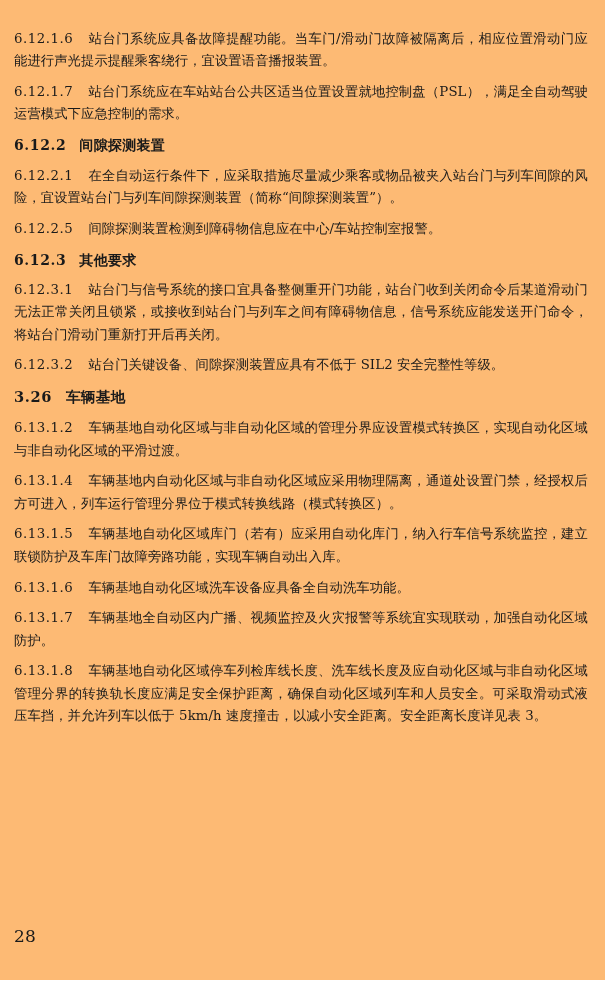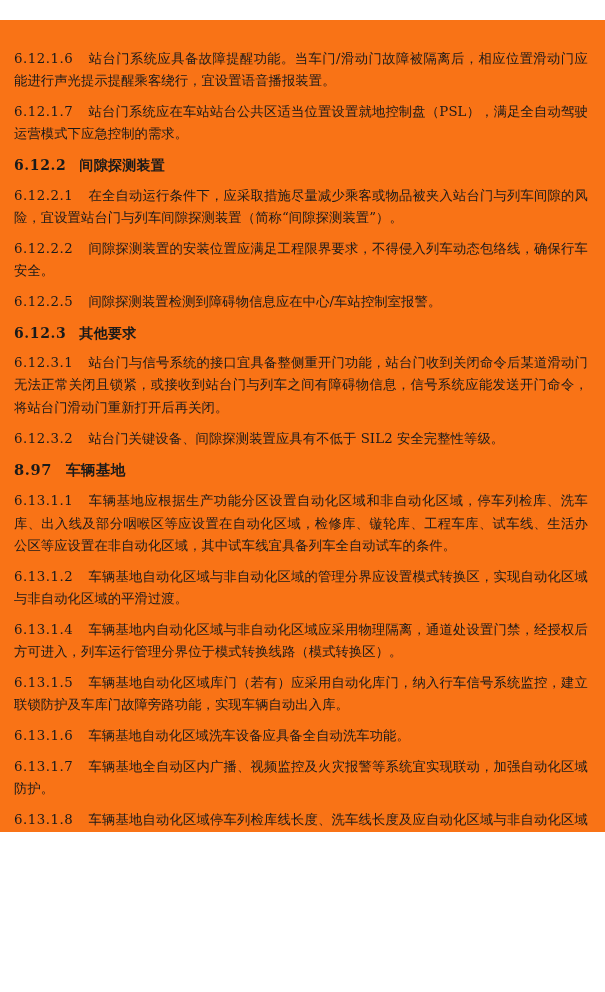"6.12.1.6" #page { background: #f97316 -> #fdba74; height: 812px -> 980px; margin-top: 20px -> none }
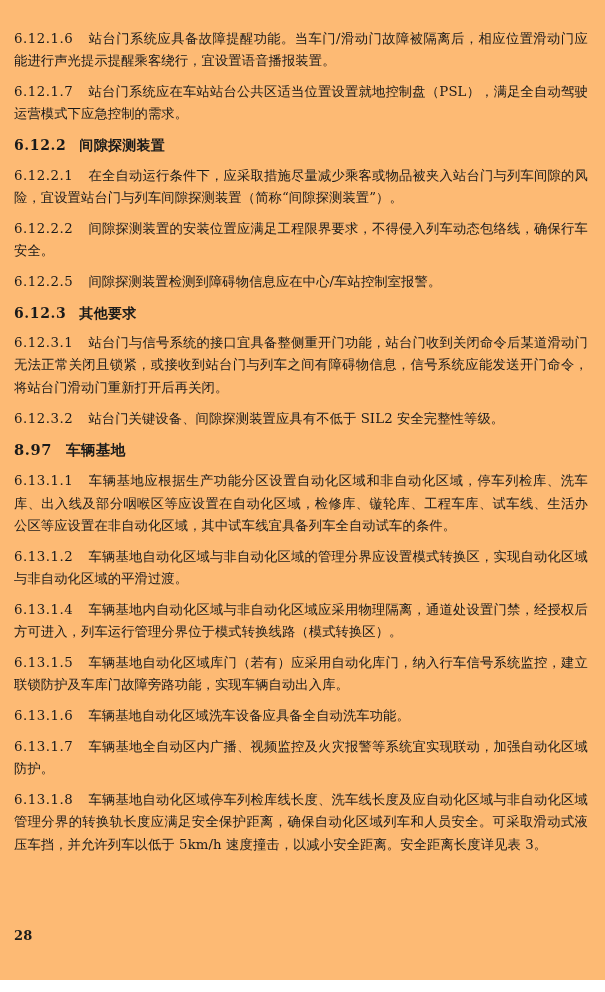"6.12.2.2" p.clause { html: <p><span>6.12.2.2</span><span></span><span>间隙探测装置的安装位置应满足工程限界要求，不得侵入列车动态包络线，确保行车安全。</span></p> -> none }
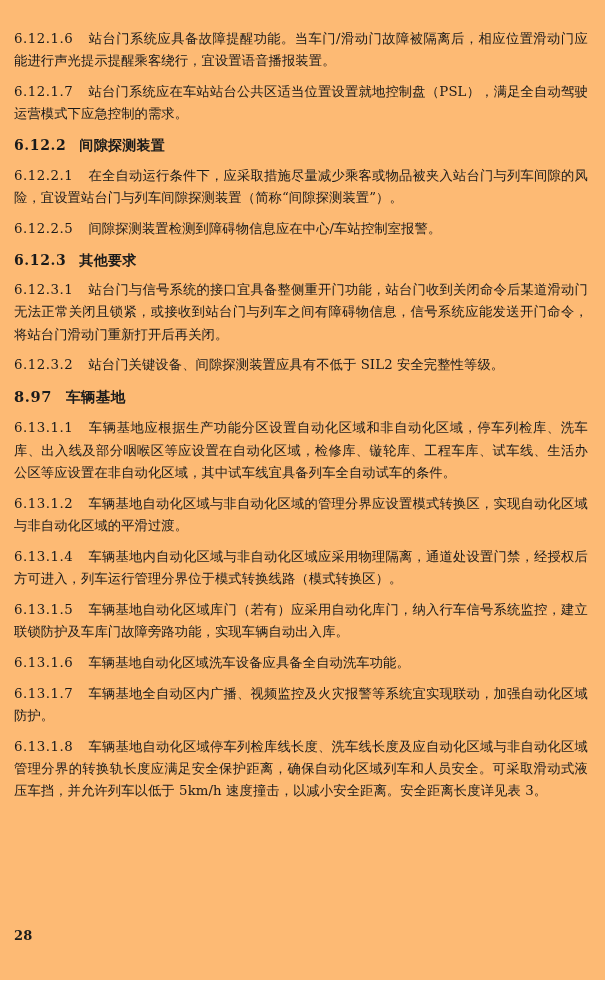"8.97" span.num { text: 8.97 -> 3.26 }
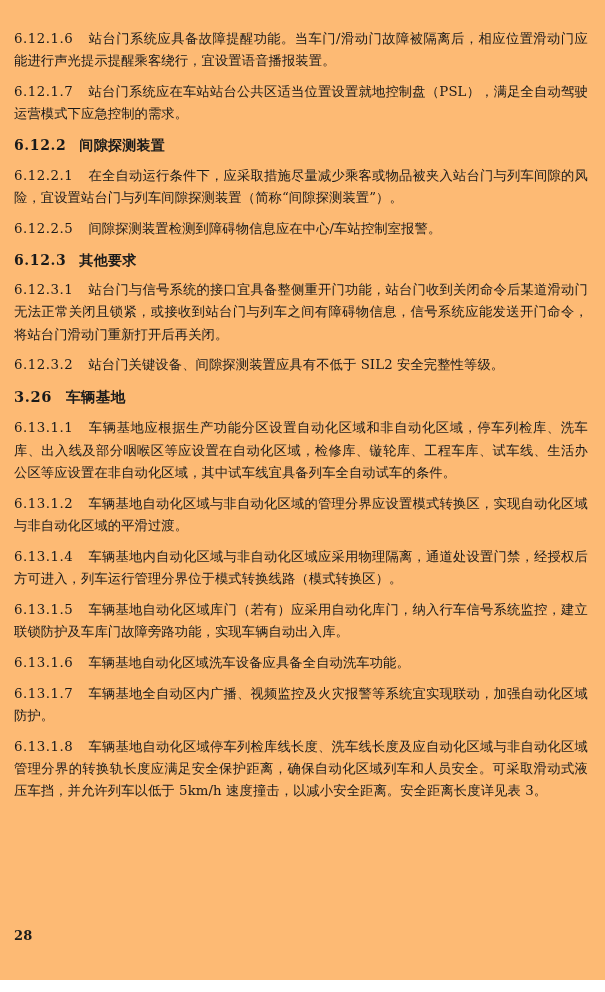"6.13.1.1" p.clause { html: <p><span>6.13.1.1</span><span></span><span>车辆基地应根据生产功能分区设置自动化区域和非自动化区域，停车列检库、洗车库、出入线及部分咽喉区等应设置在自动化区域，检修库、镟轮库、工程车库、试车线、生活办公区等应设置在非自动化区域，其中试车线宜具备列车全自动试车的条件。</span></p> -> none }
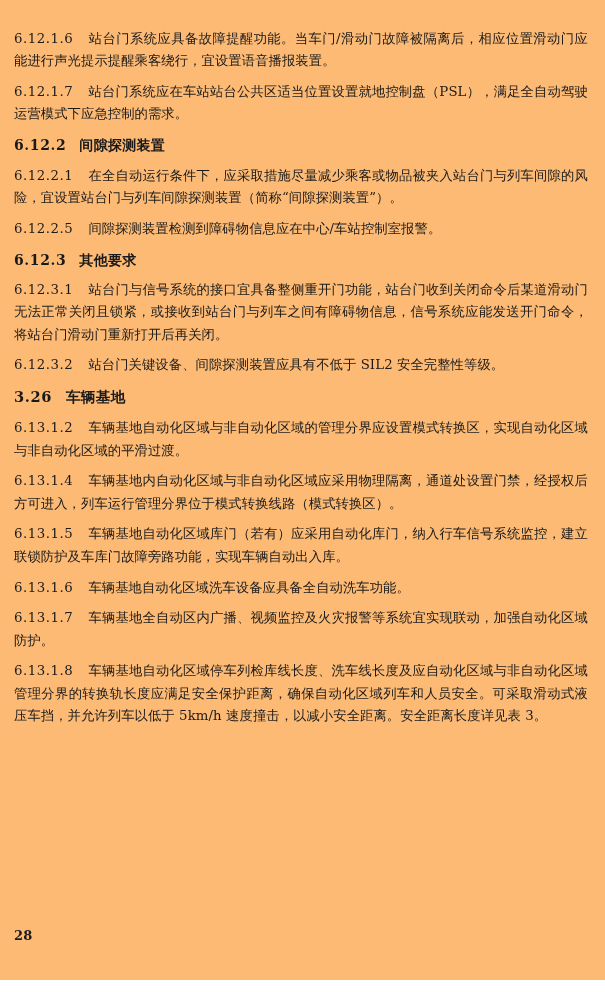"28" #footer { font-size: 13px -> 17px; font-weight: bold -> none }
